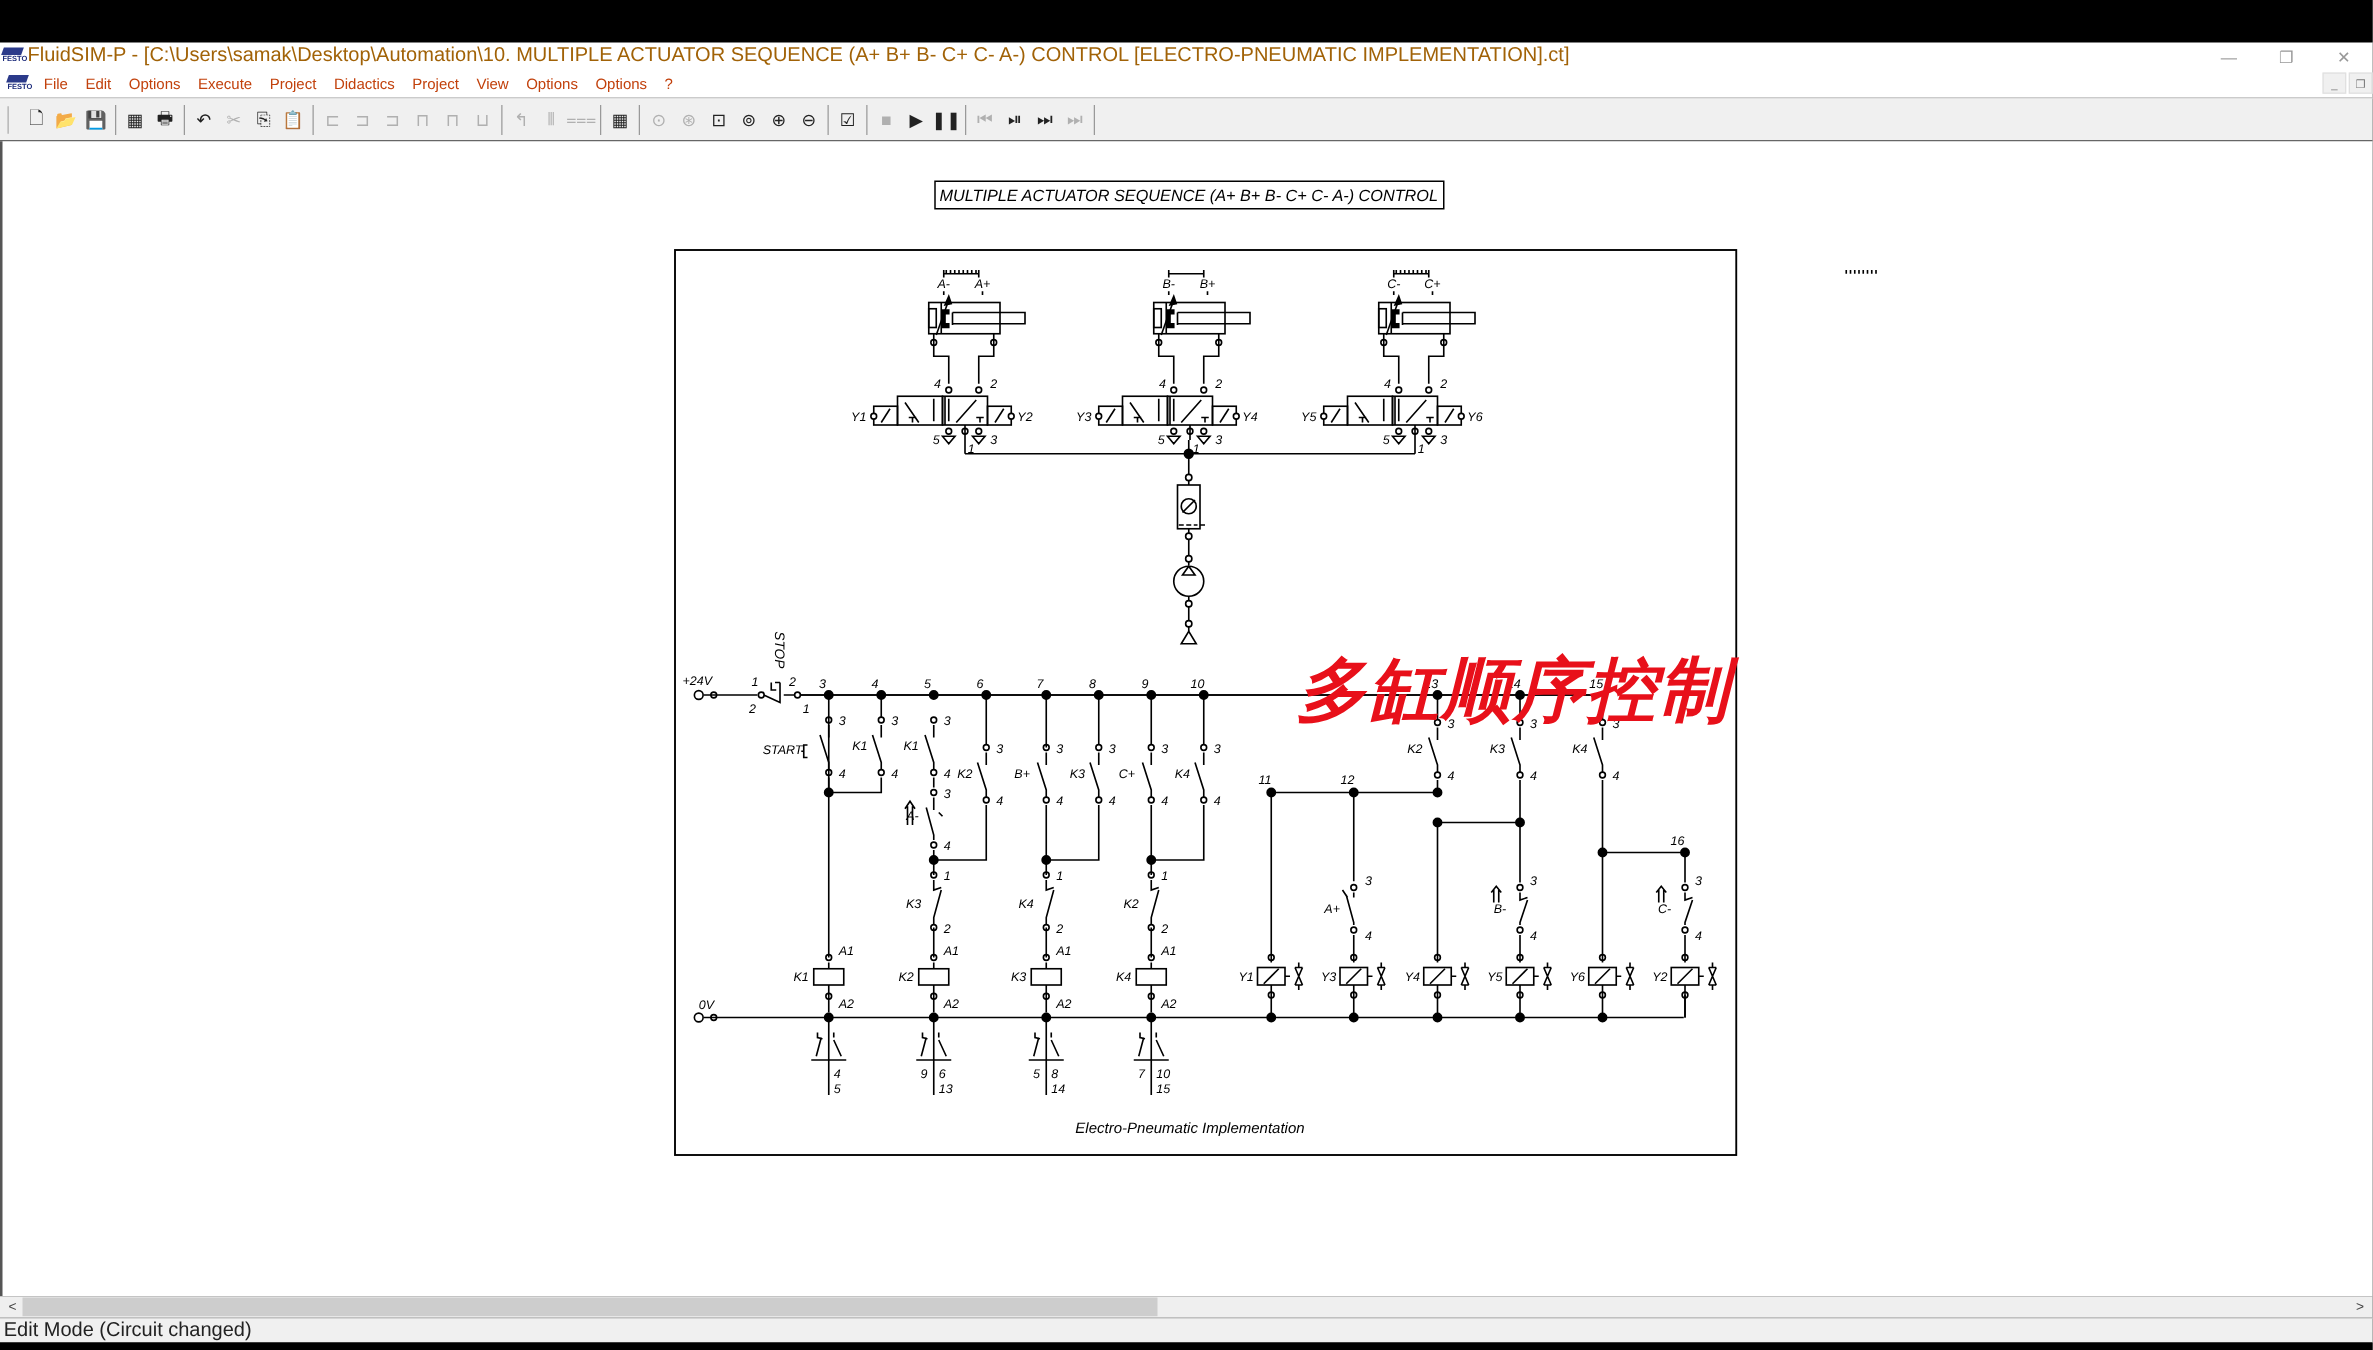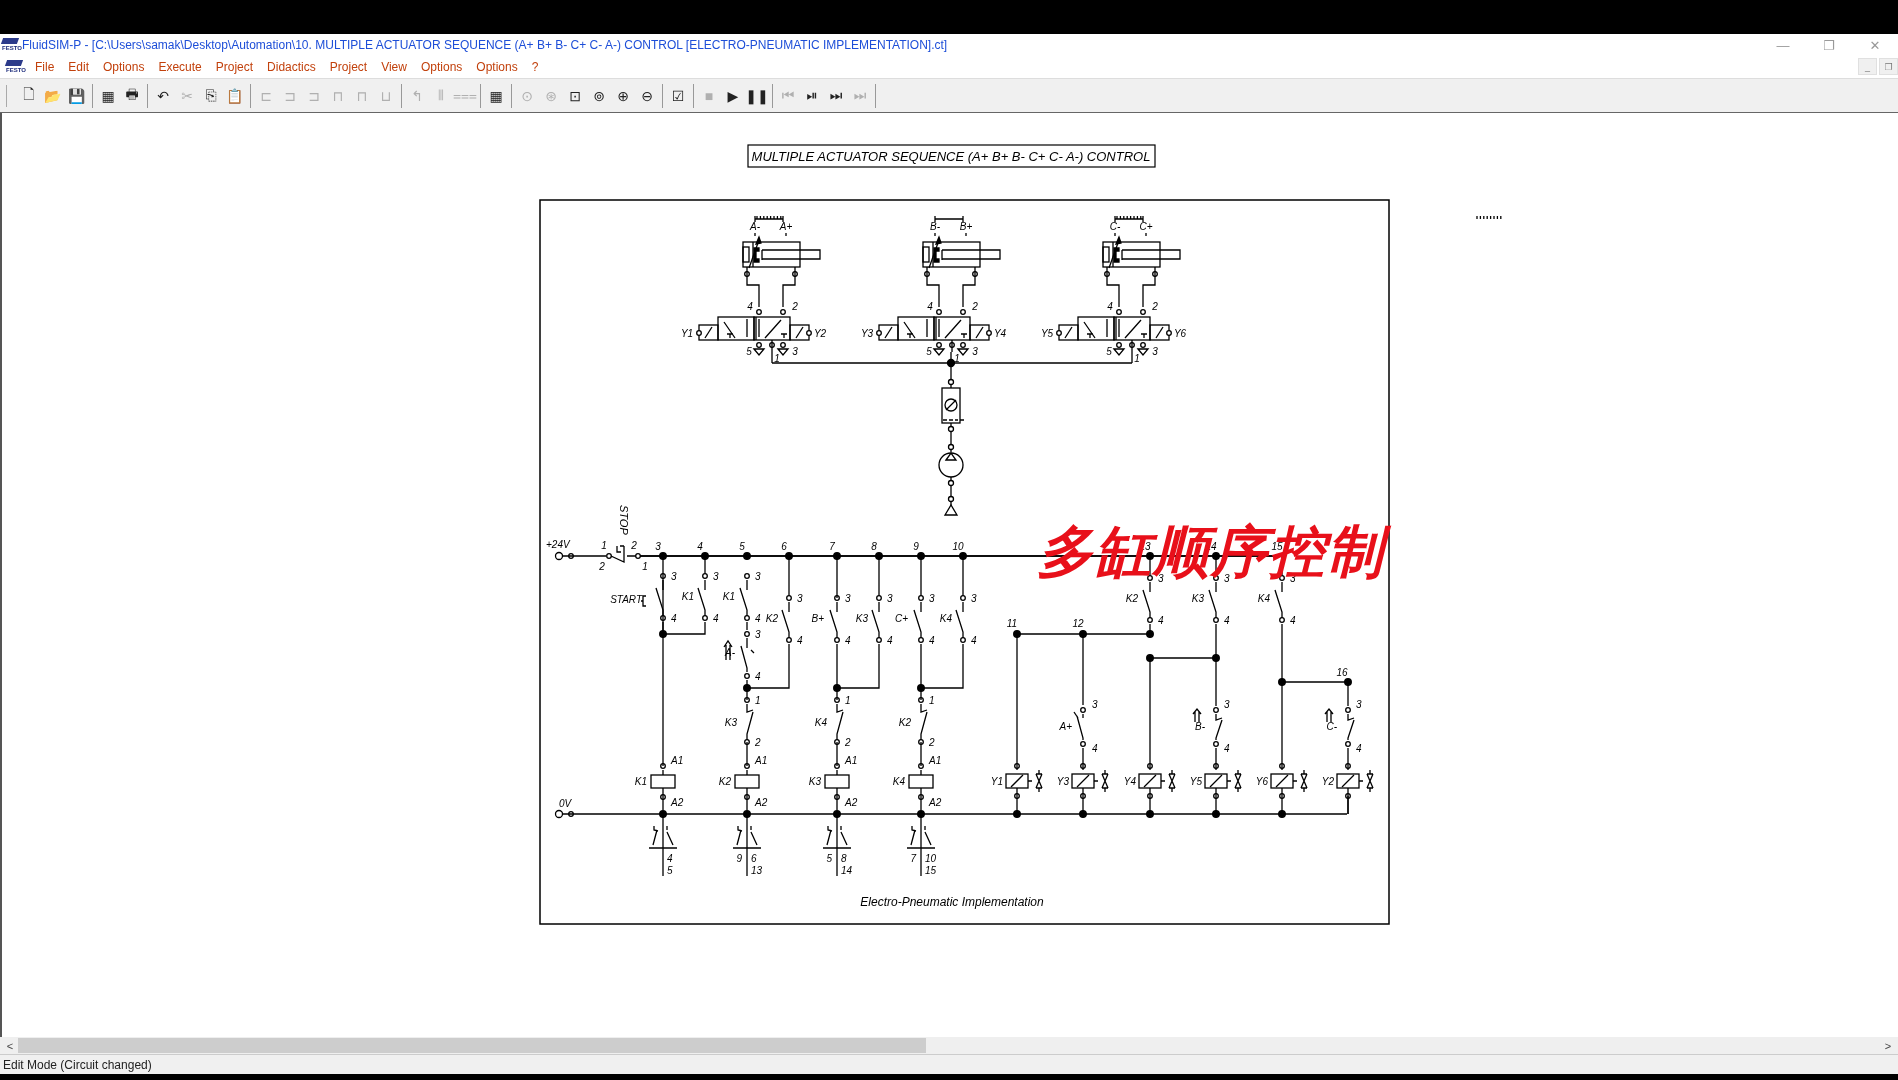"FluidSIM-P -" .title-text { color: #1d4ed8 -> #a16207; font-size: 12px -> 16px }
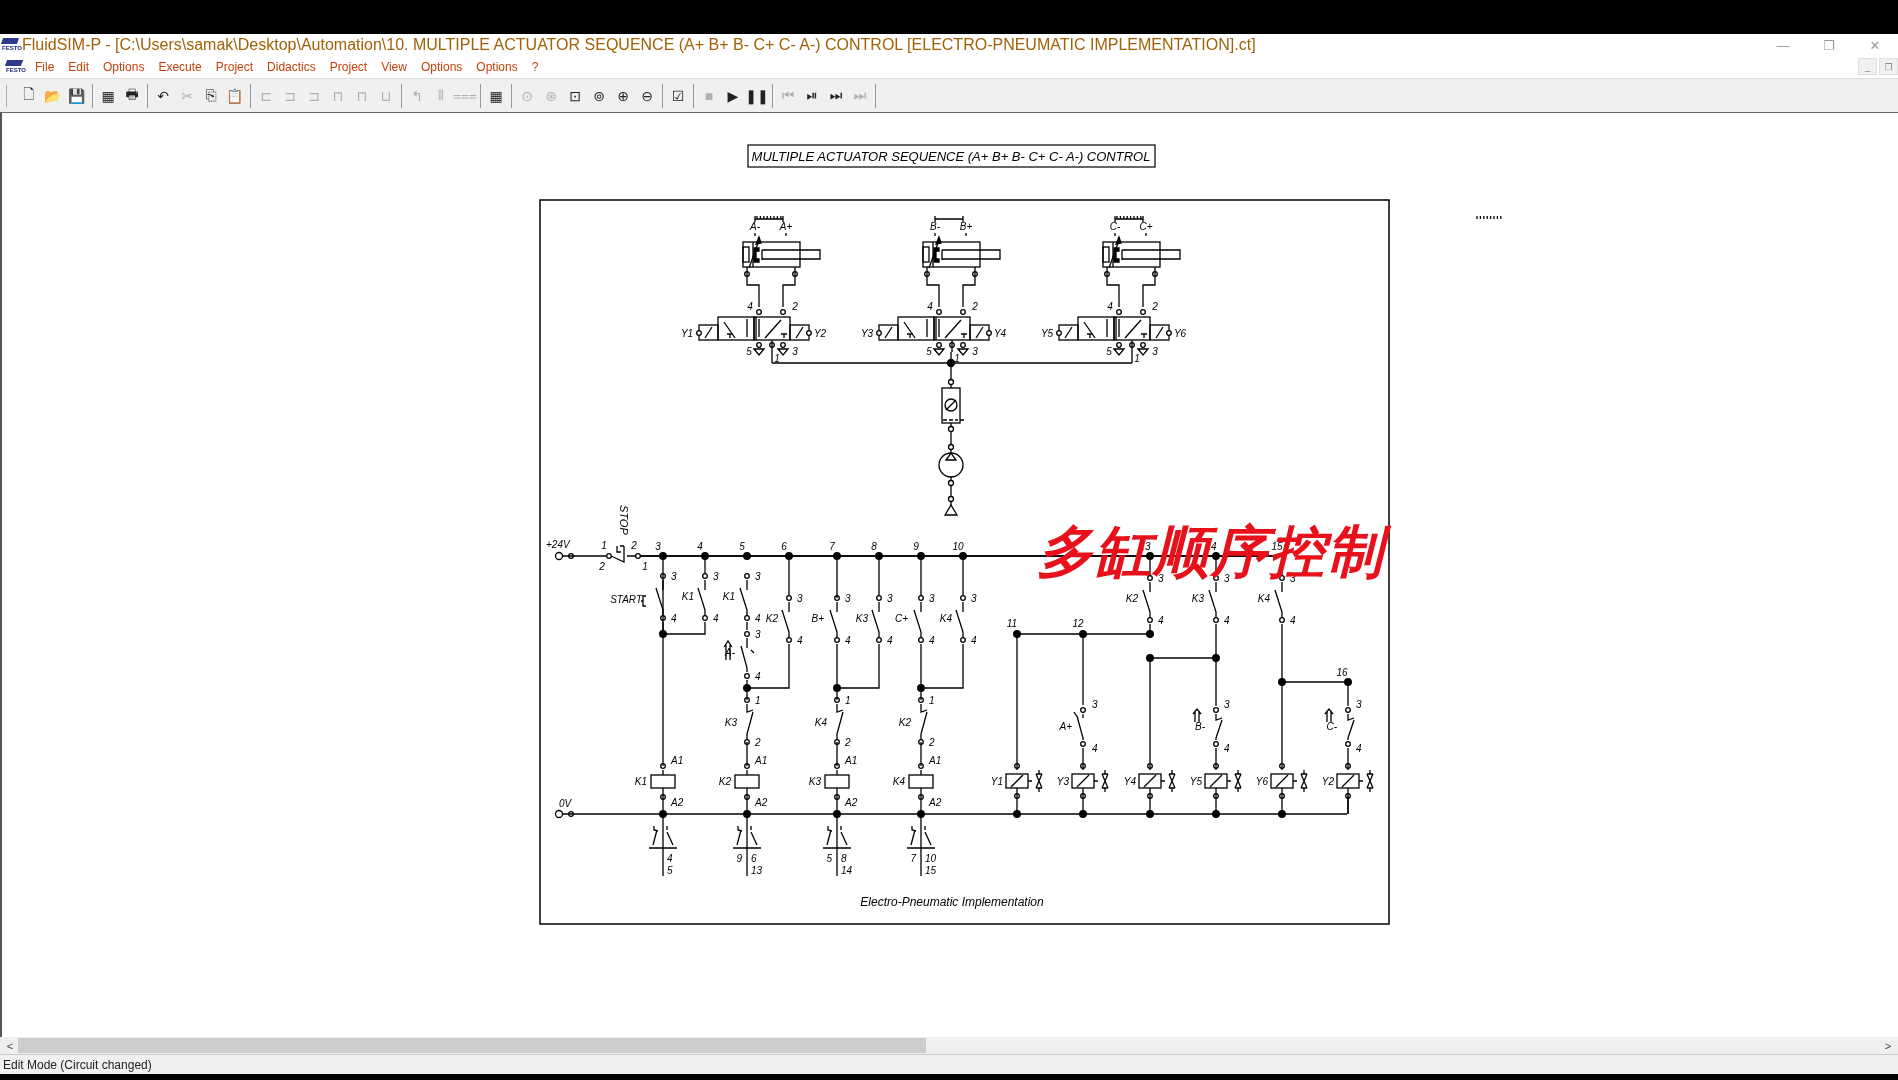"Edit Mode (Circuit changed)" .statusbar { font-size: 12px -> 16px }
